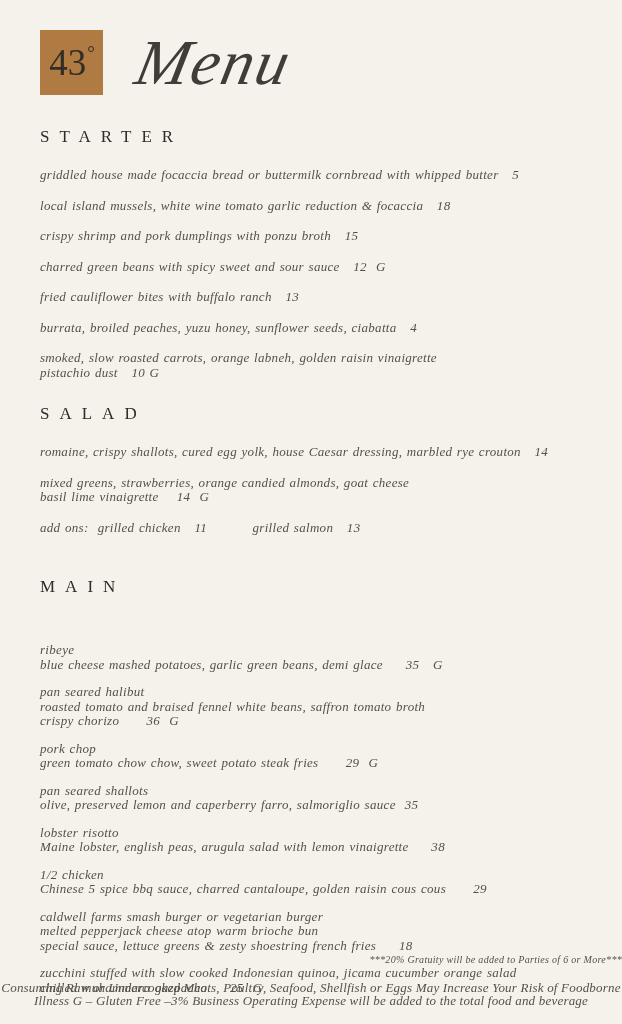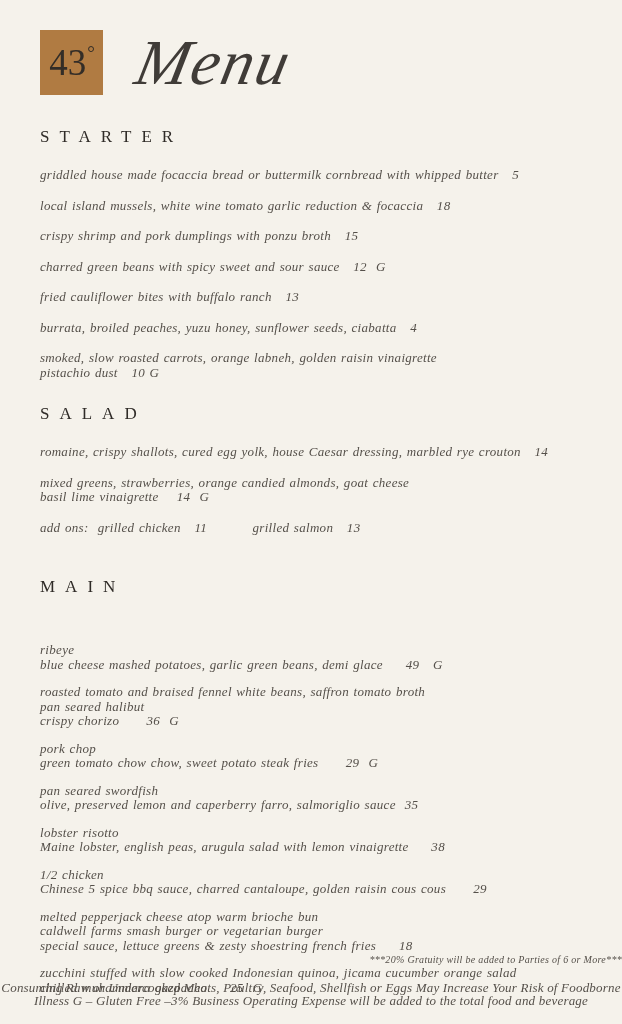"blue cheese mashed potatoes, garlic" div.item-line { text: 49 -> 35 }
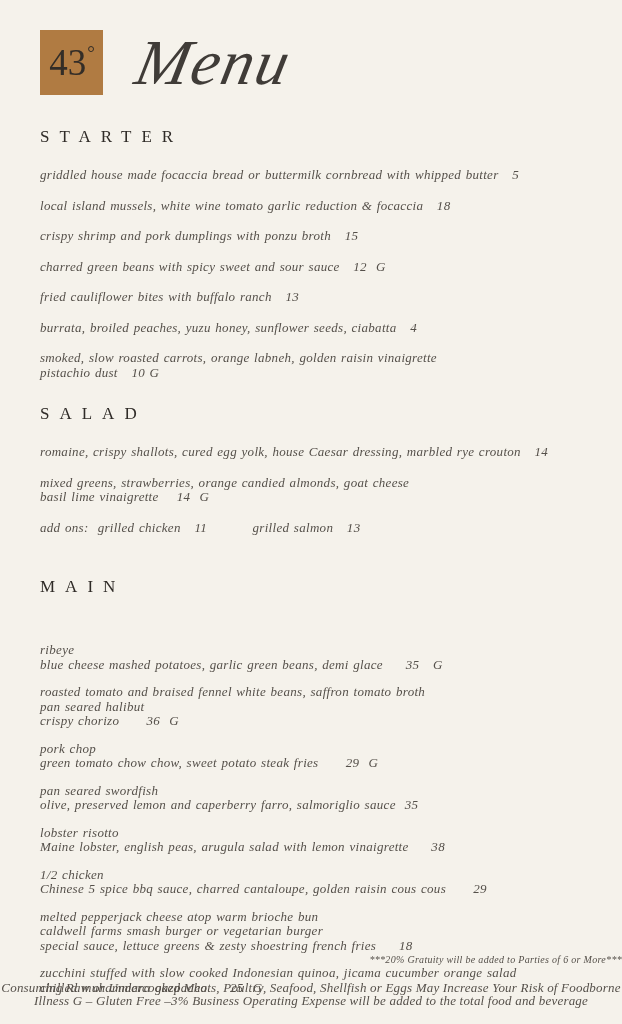"roasted tomato and braised fennel" div.item-line { order: before "pan seared halibut" -> after "pan seared halibut" }
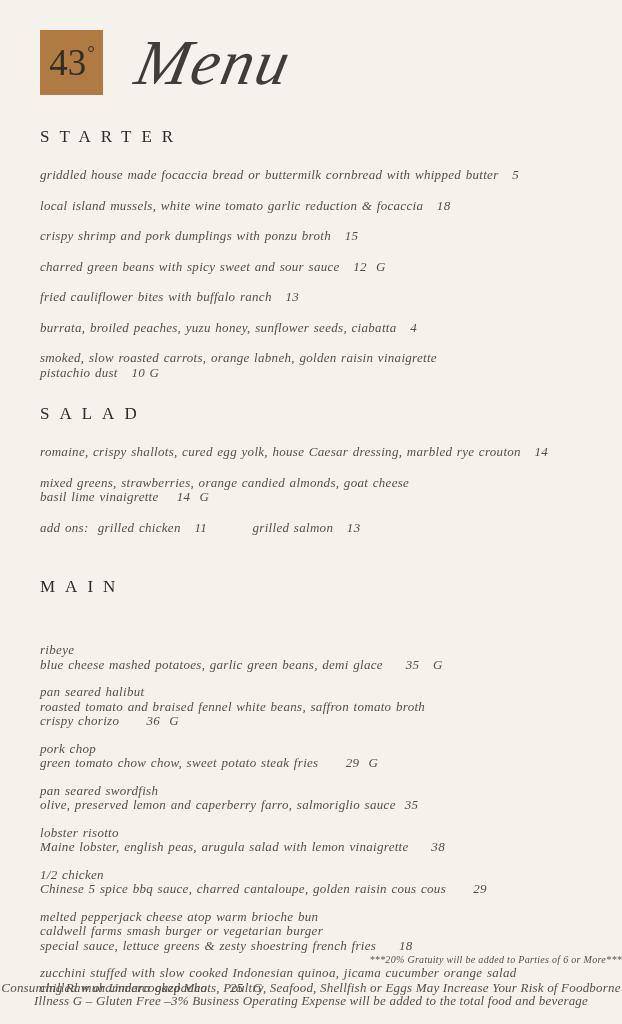"pan seared swordfish" div.item-line { text: swordfish -> shallots }
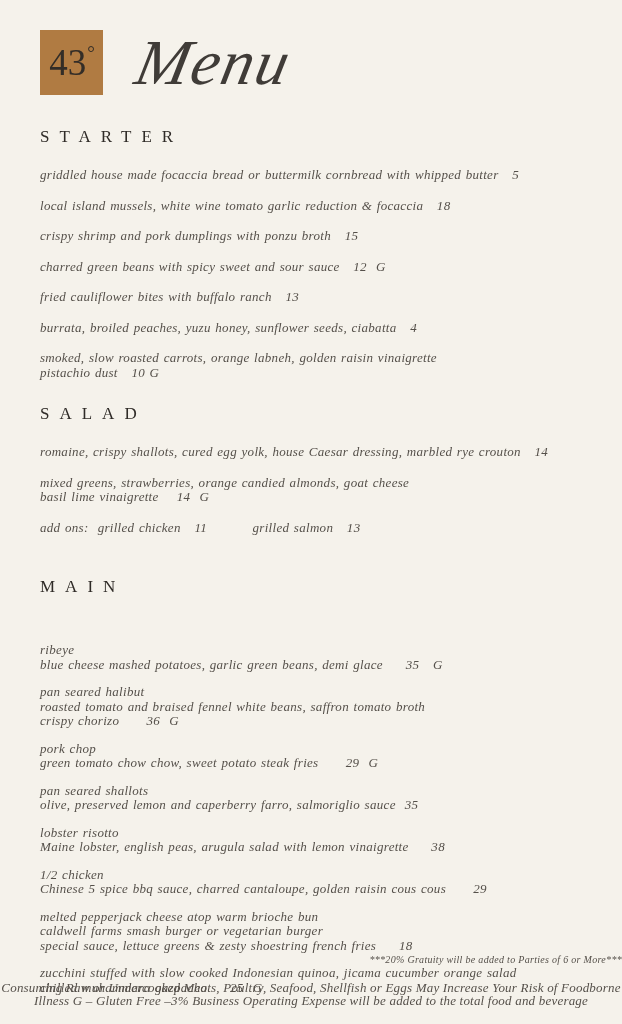"melted pepperjack cheese atop warm" div.item-line { order: before "caldwell farms smash burger or" -> after "caldwell farms smash burger or" }
